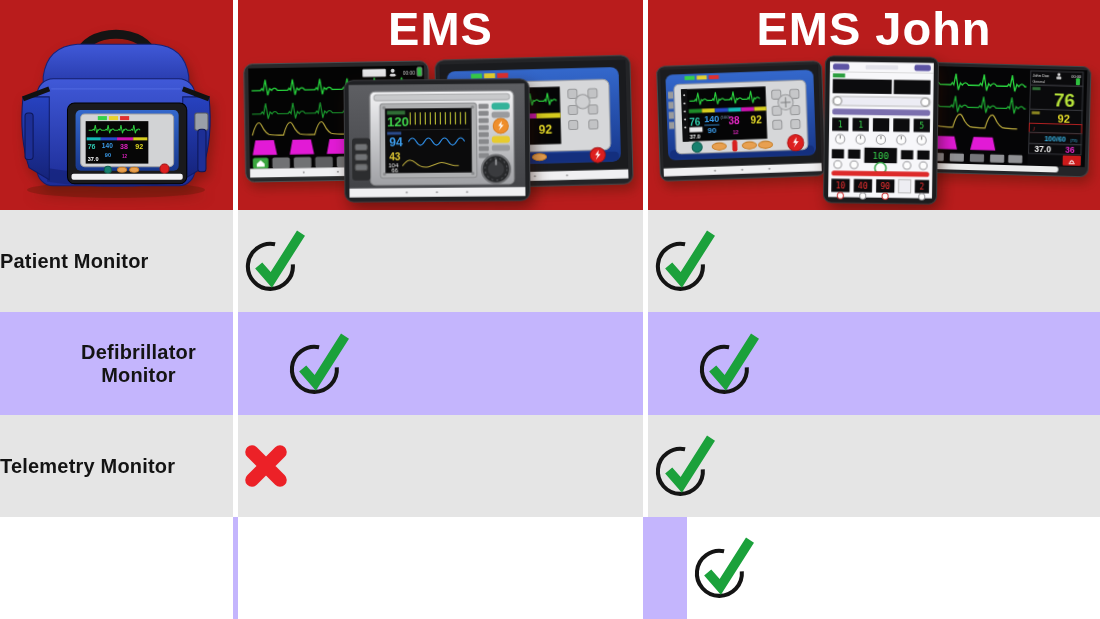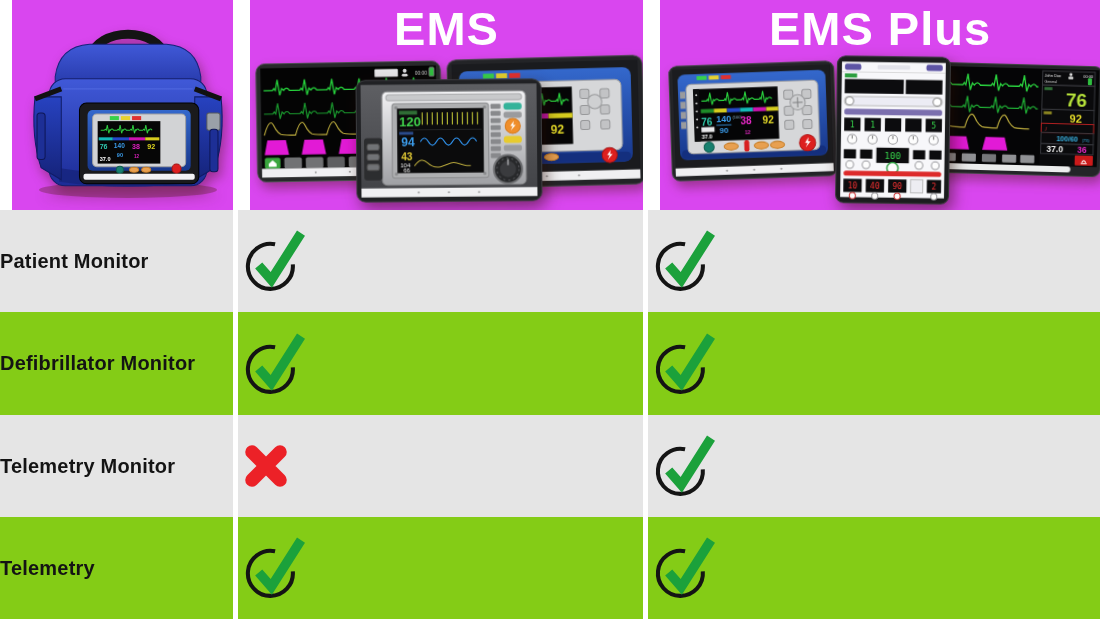"EMS" .hdr { background: #d946ef -> #b91c1c; margin-left: 12px -> none }
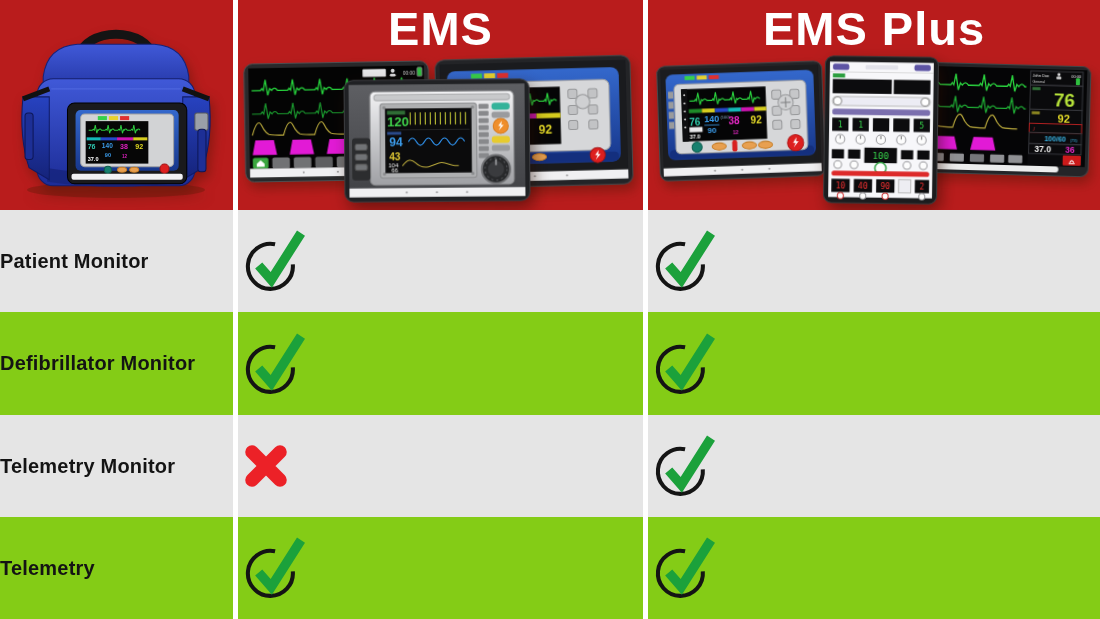"EMS Plus" div.title { text: Plus -> John }
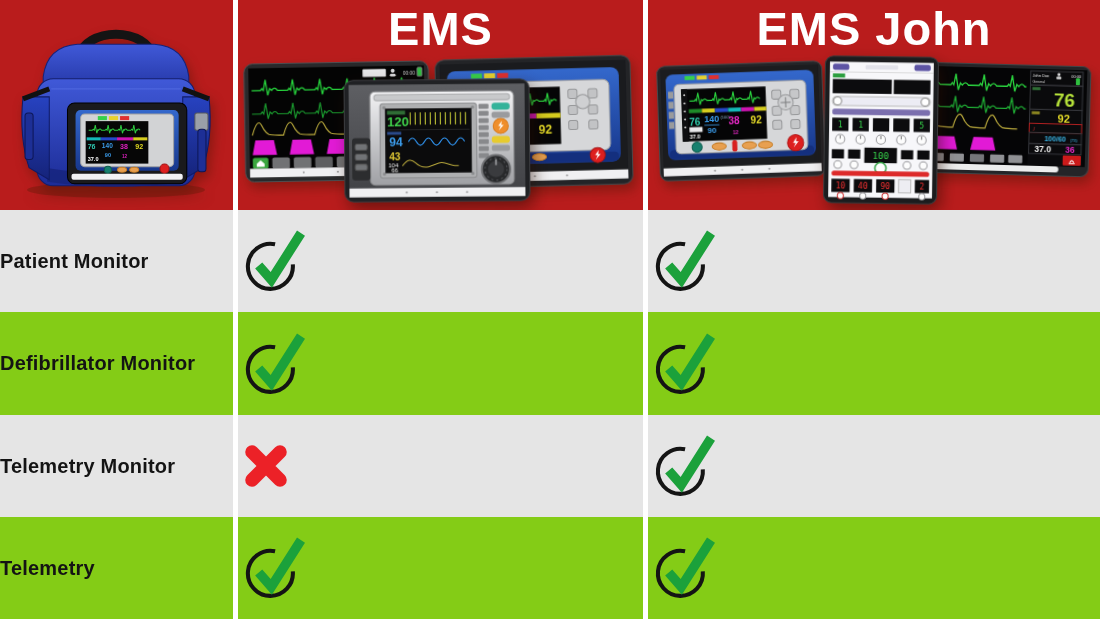"Defibrillator Monitor" .row-dark { background: #84cc16 -> #c4b5fd; padding-left: none -> 44px }
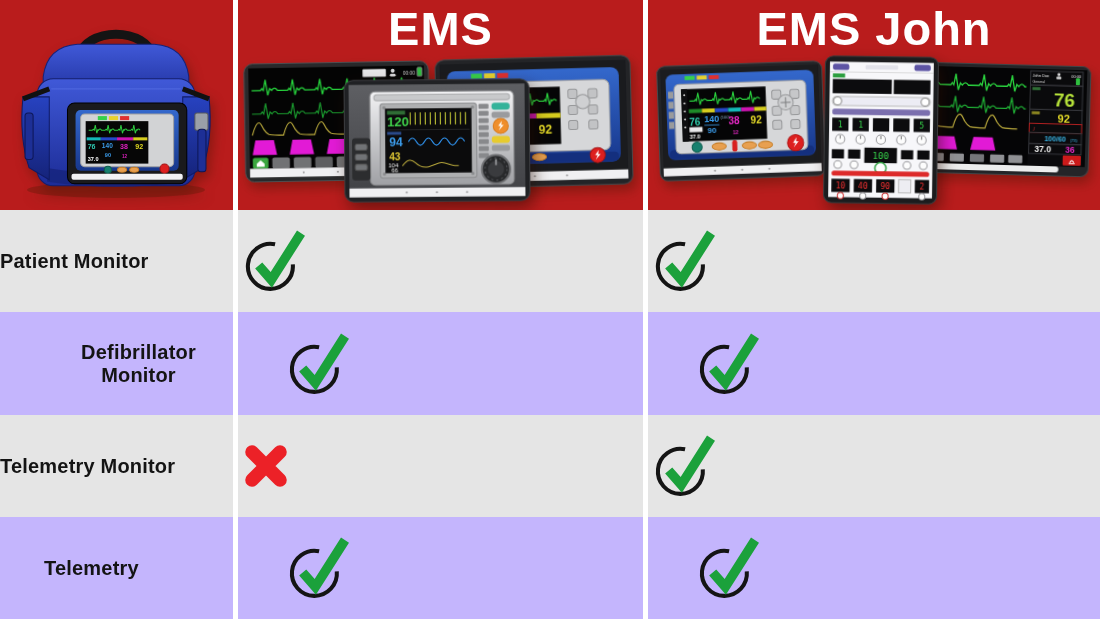"Telemetry" div.cell { html: <div> <span>Telemetry</span> </div> -> none }
